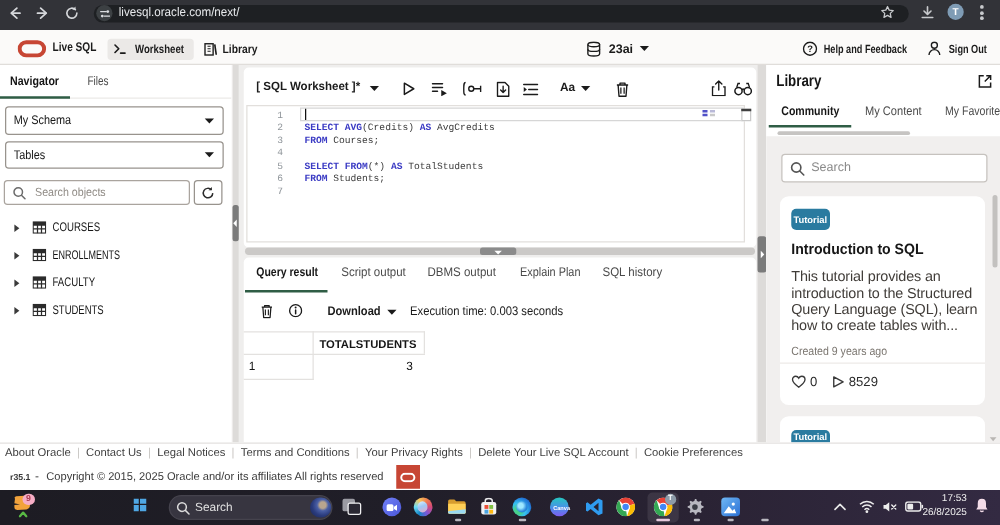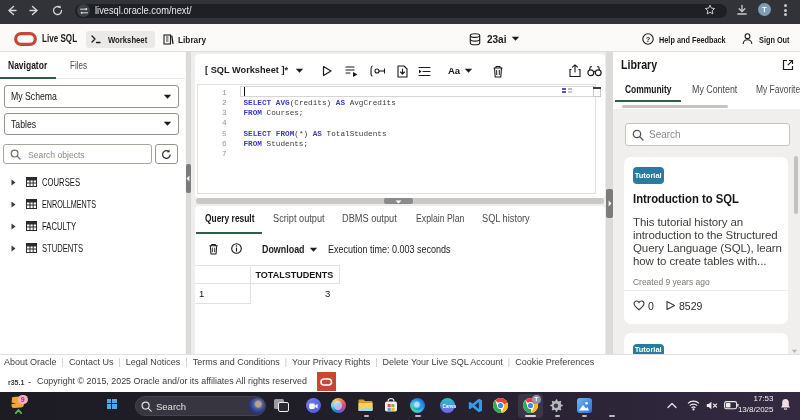"This tutorial history an introduction" div.abs { text: history -> provides }
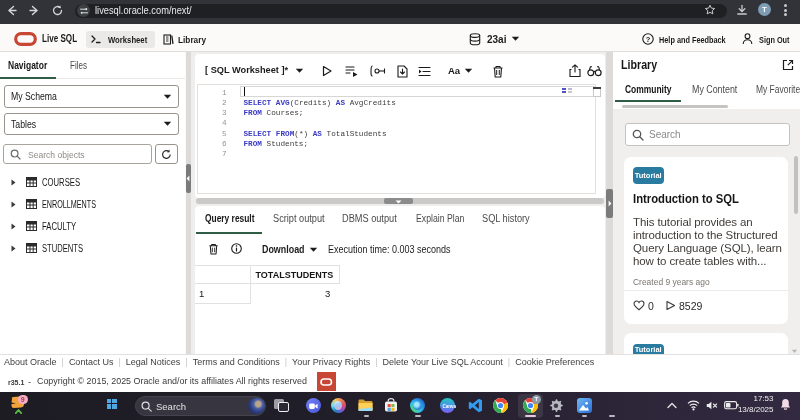"13/8/2025" div.abs { text: 13/8/2025 -> 26/8/2025 }
